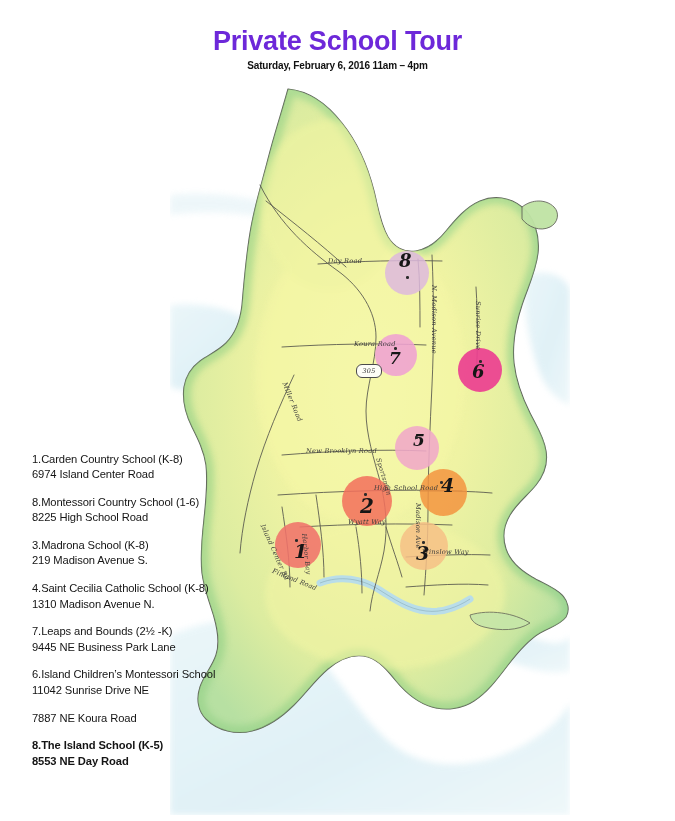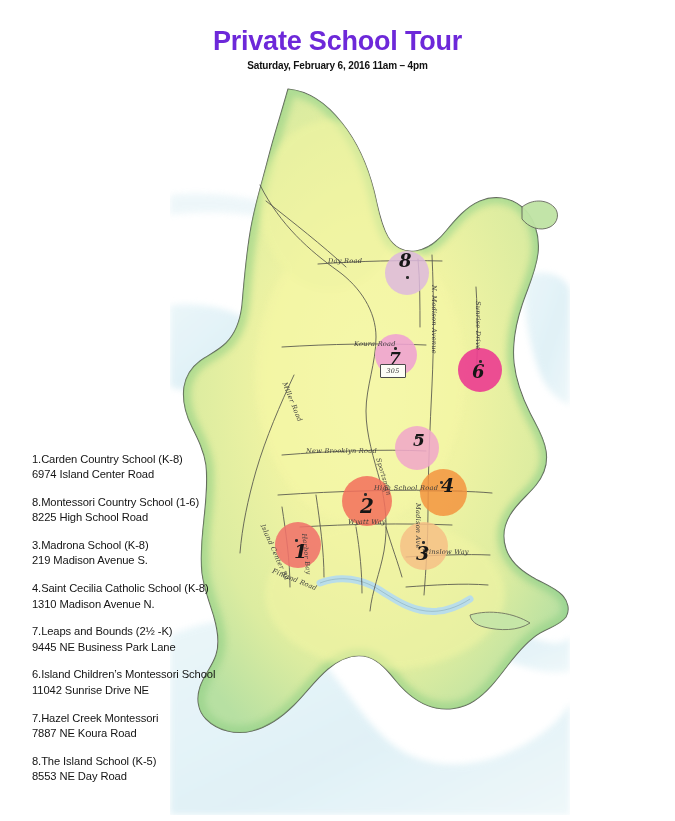"305" .route-shield { border-radius: 1px -> 6px; margin-left: 24px -> none }
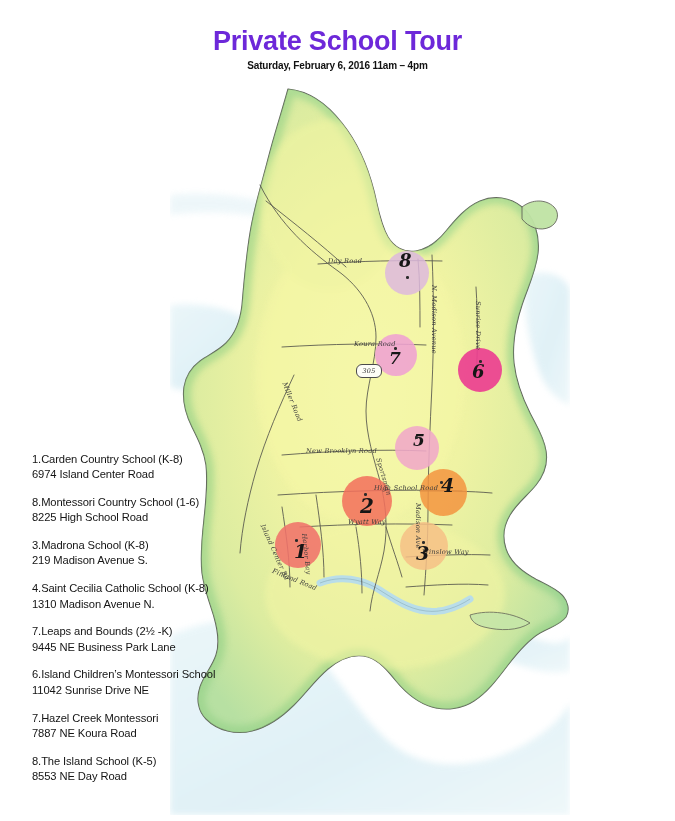"7.Hazel Creek Montessori" div.legend-name { html: <div>7.Hazel Creek Montessori</div> -> none }
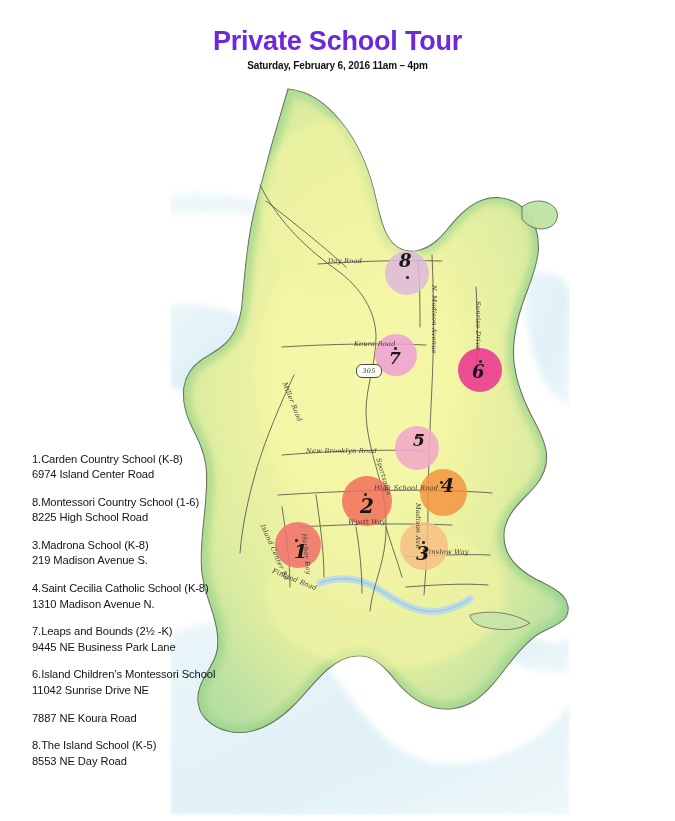"8.The Island School (K-5)" .legend-entry:last-child { font-weight: none -> bold }
